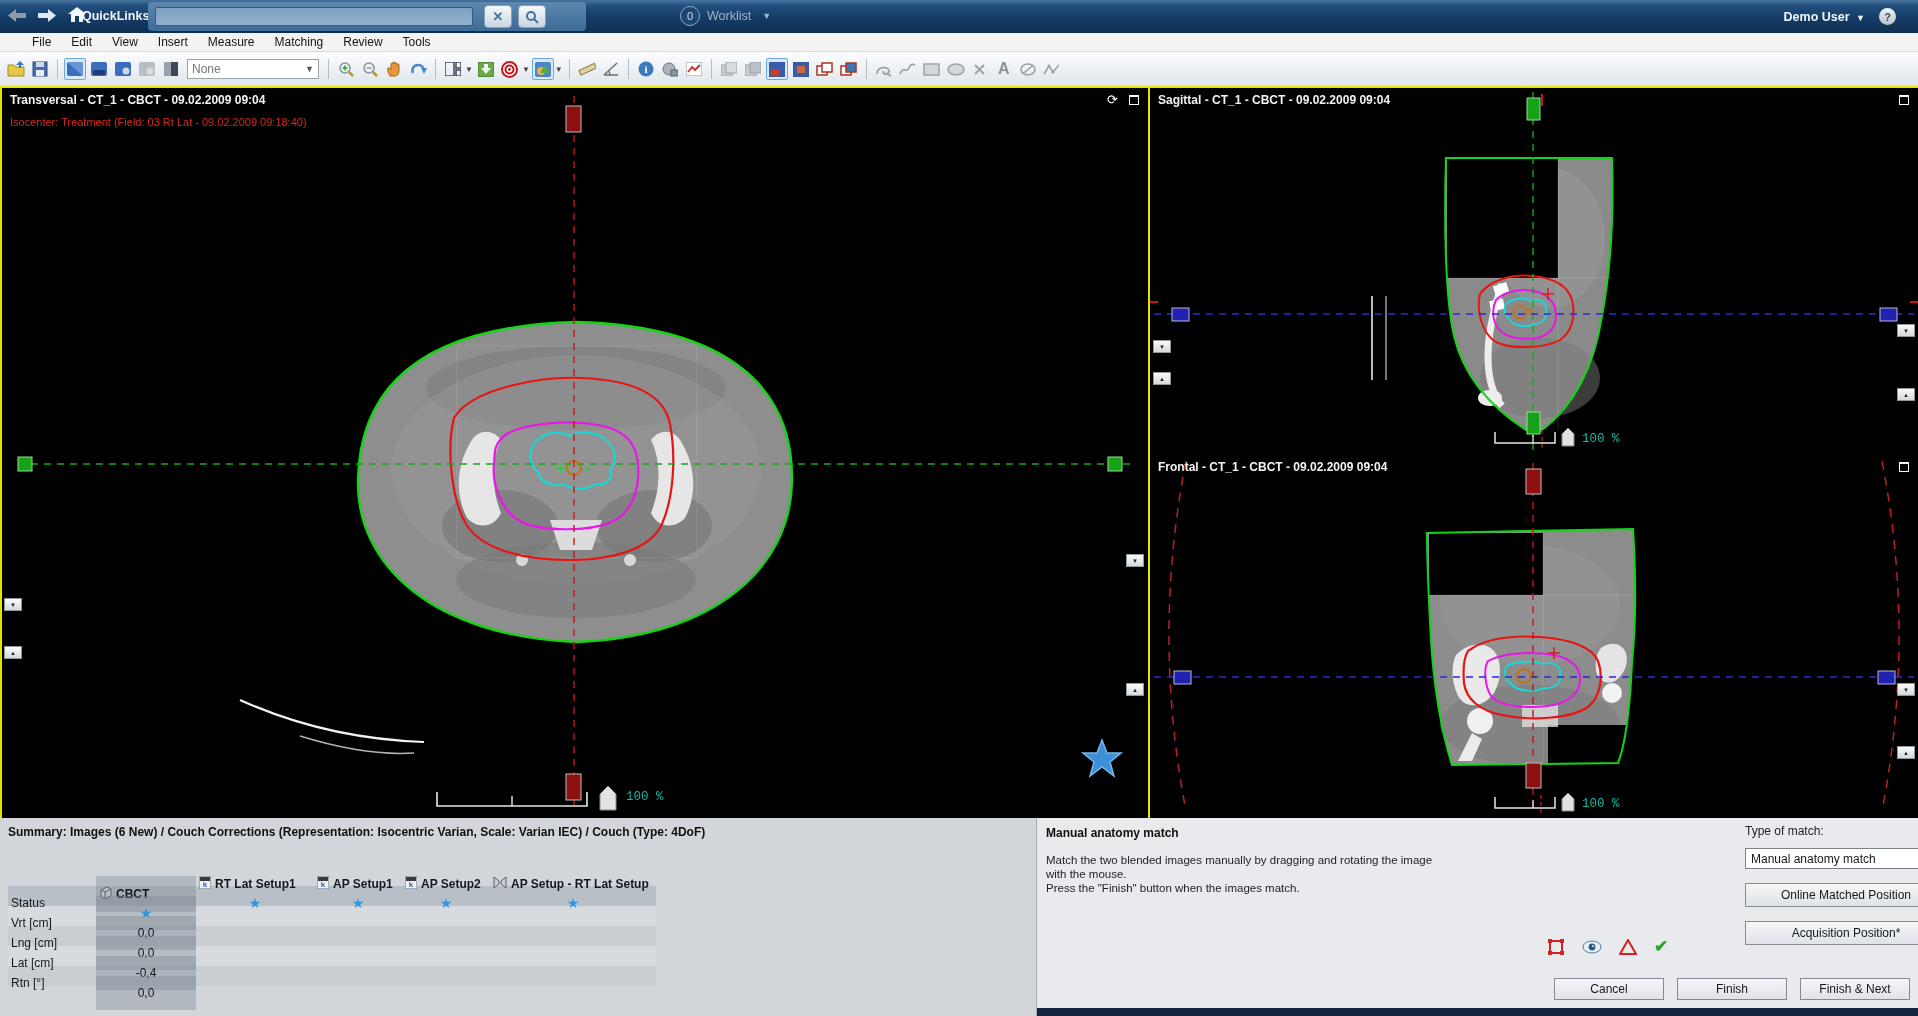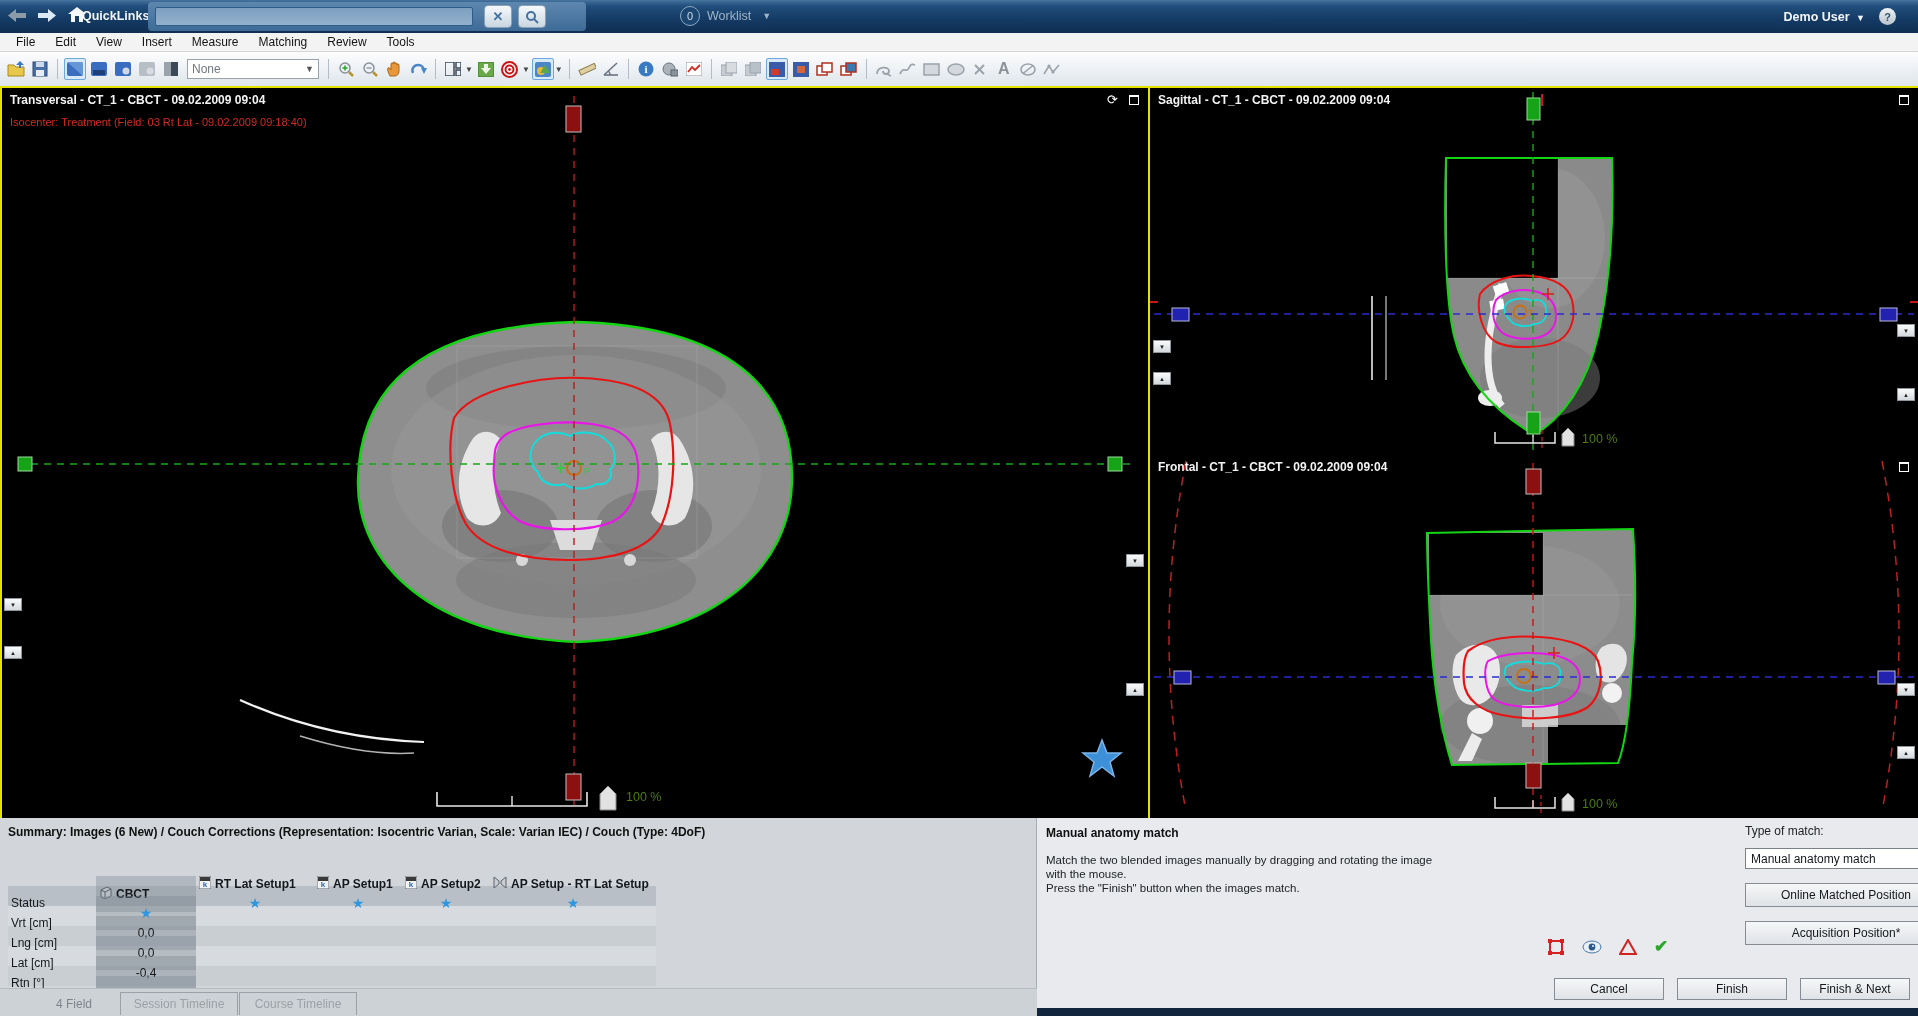"File" #menubar { padding-left: 6px -> 22px }
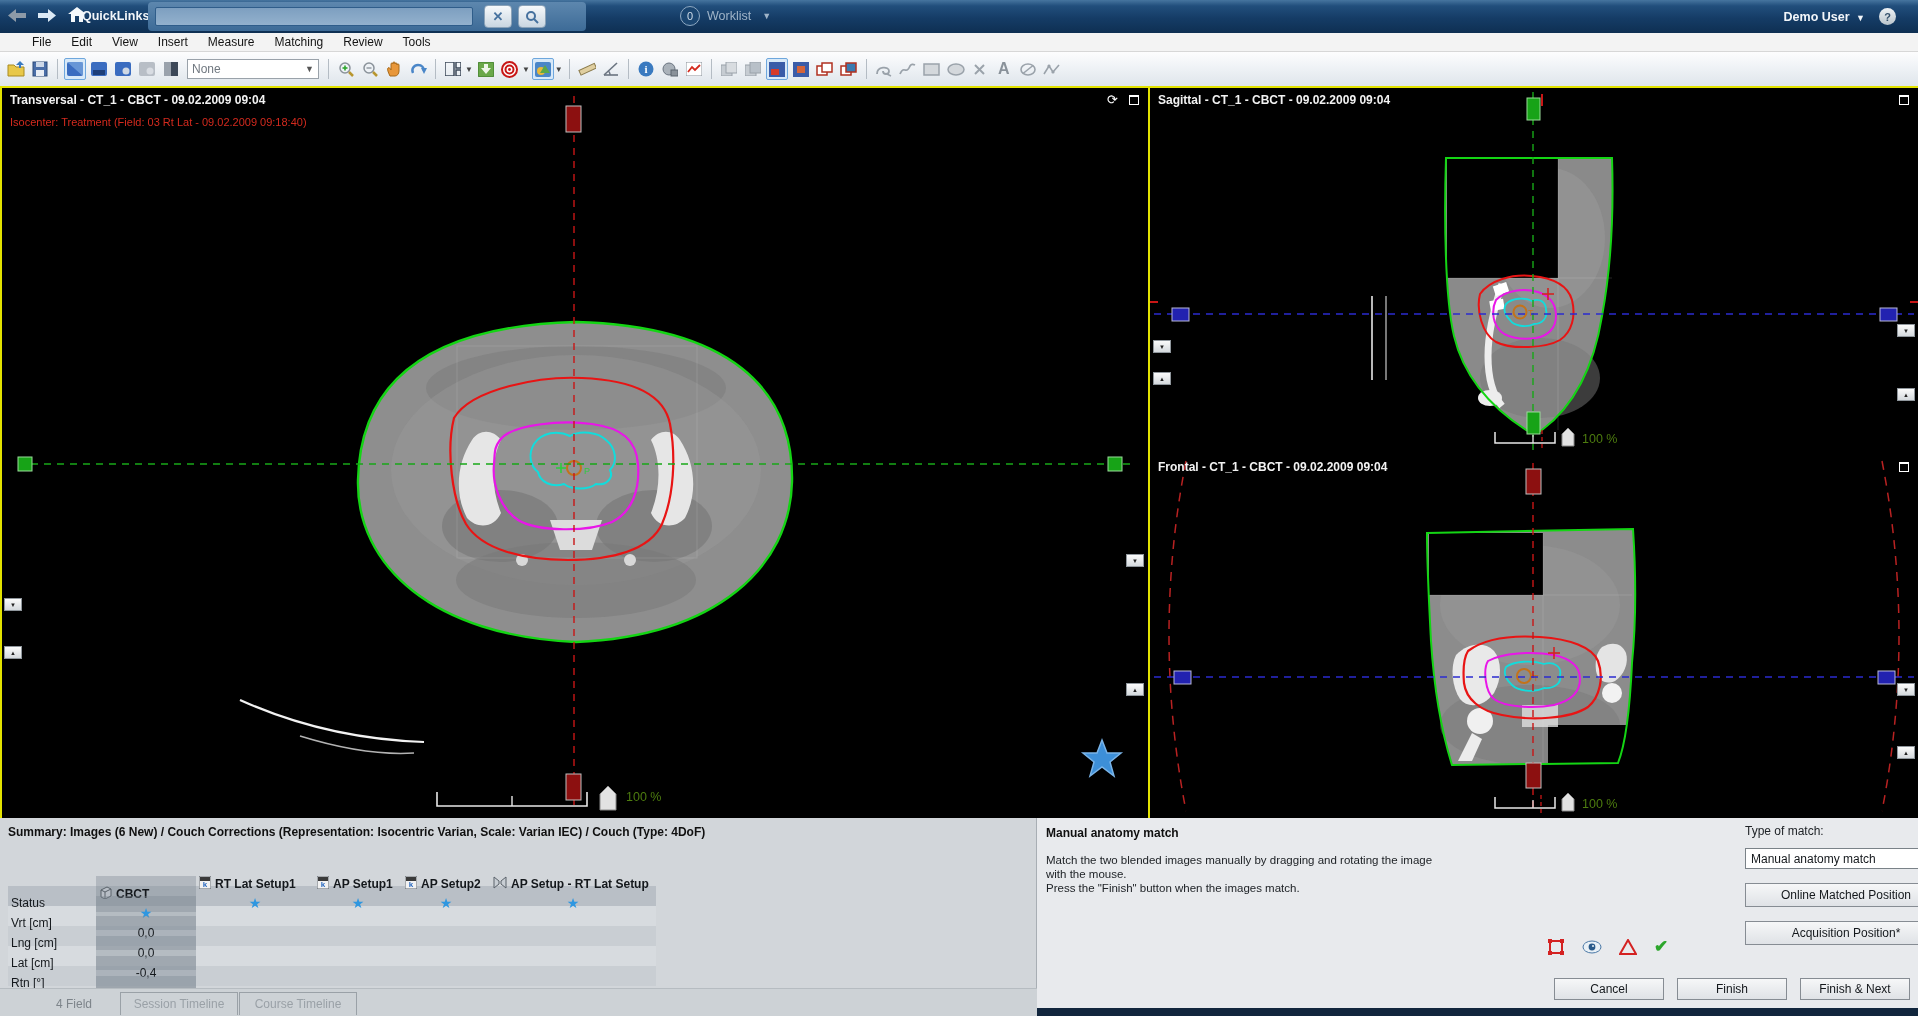"100 %" .zoomlabel { color: #4d7c0f -> #14b8a6; font-family: none -> Liberation Mono, monospace }
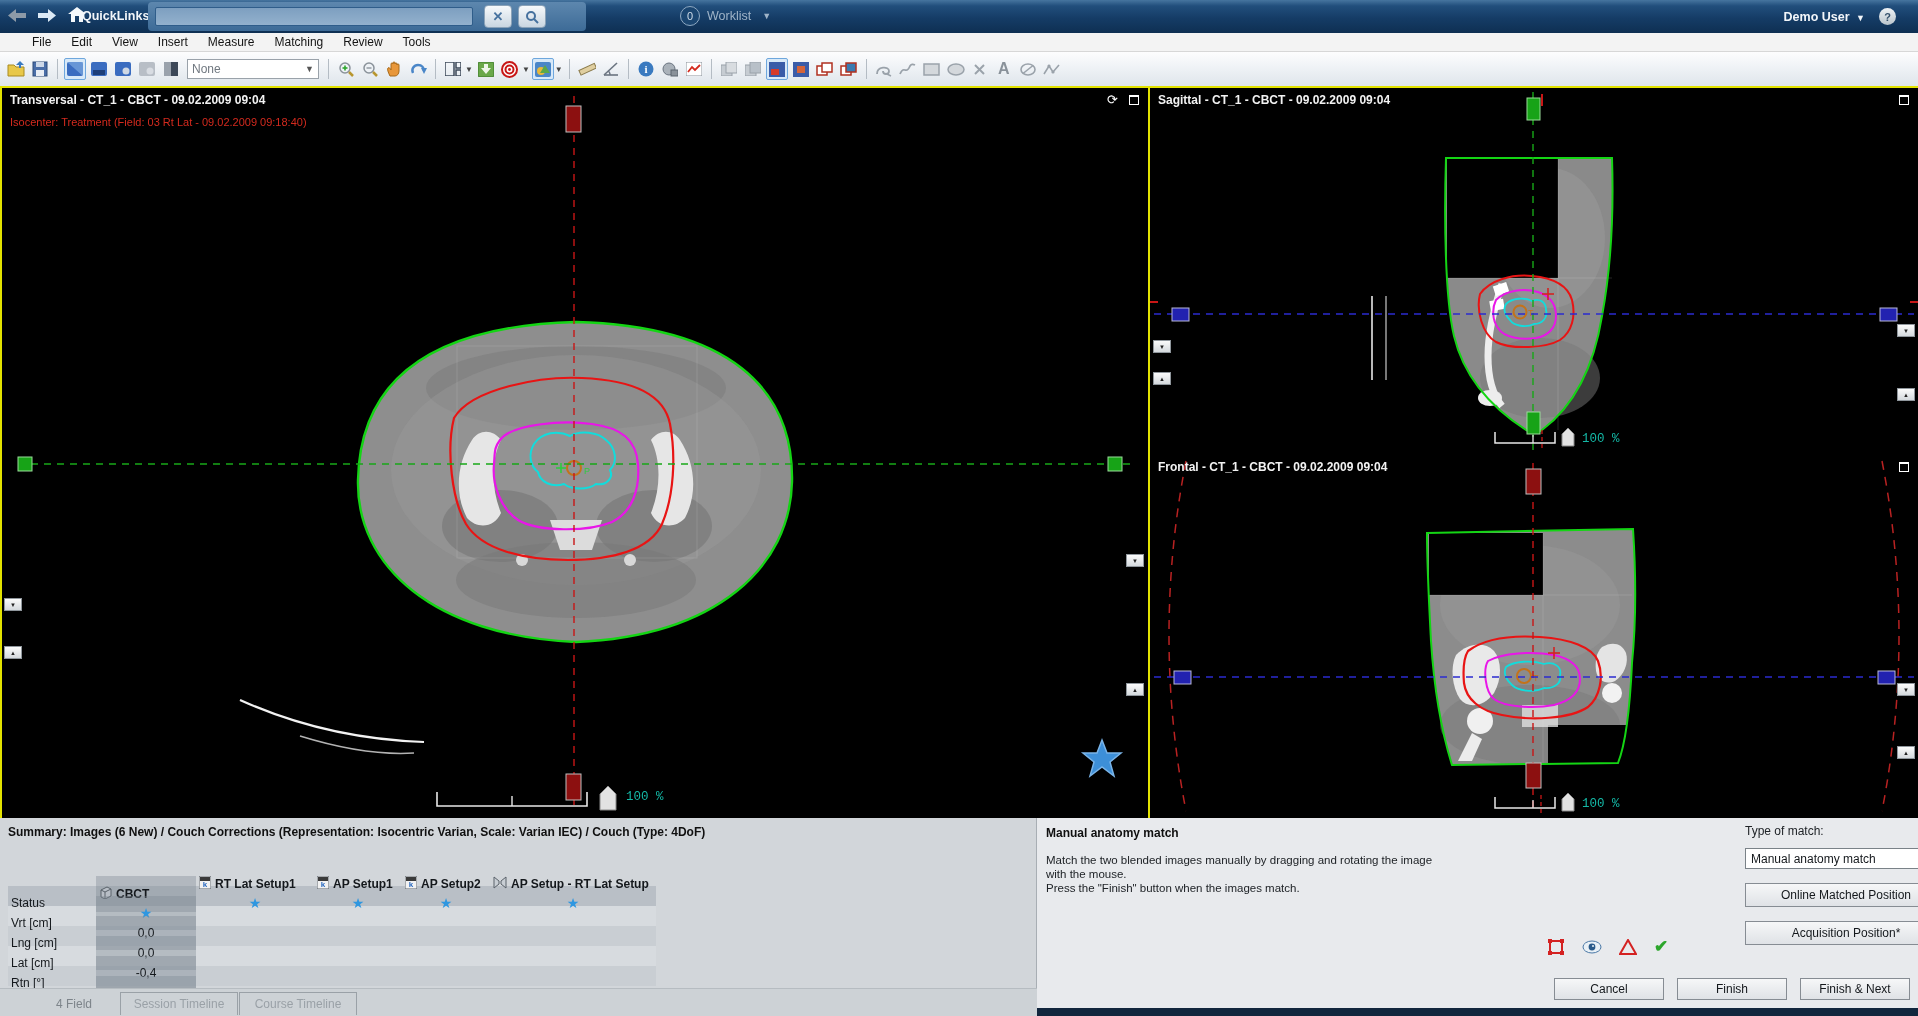"4 Field" div { html: <div> <div>4 Field</div> <div>Session Timeline</div> <div>Course Timeline</div> </div> -> none }
